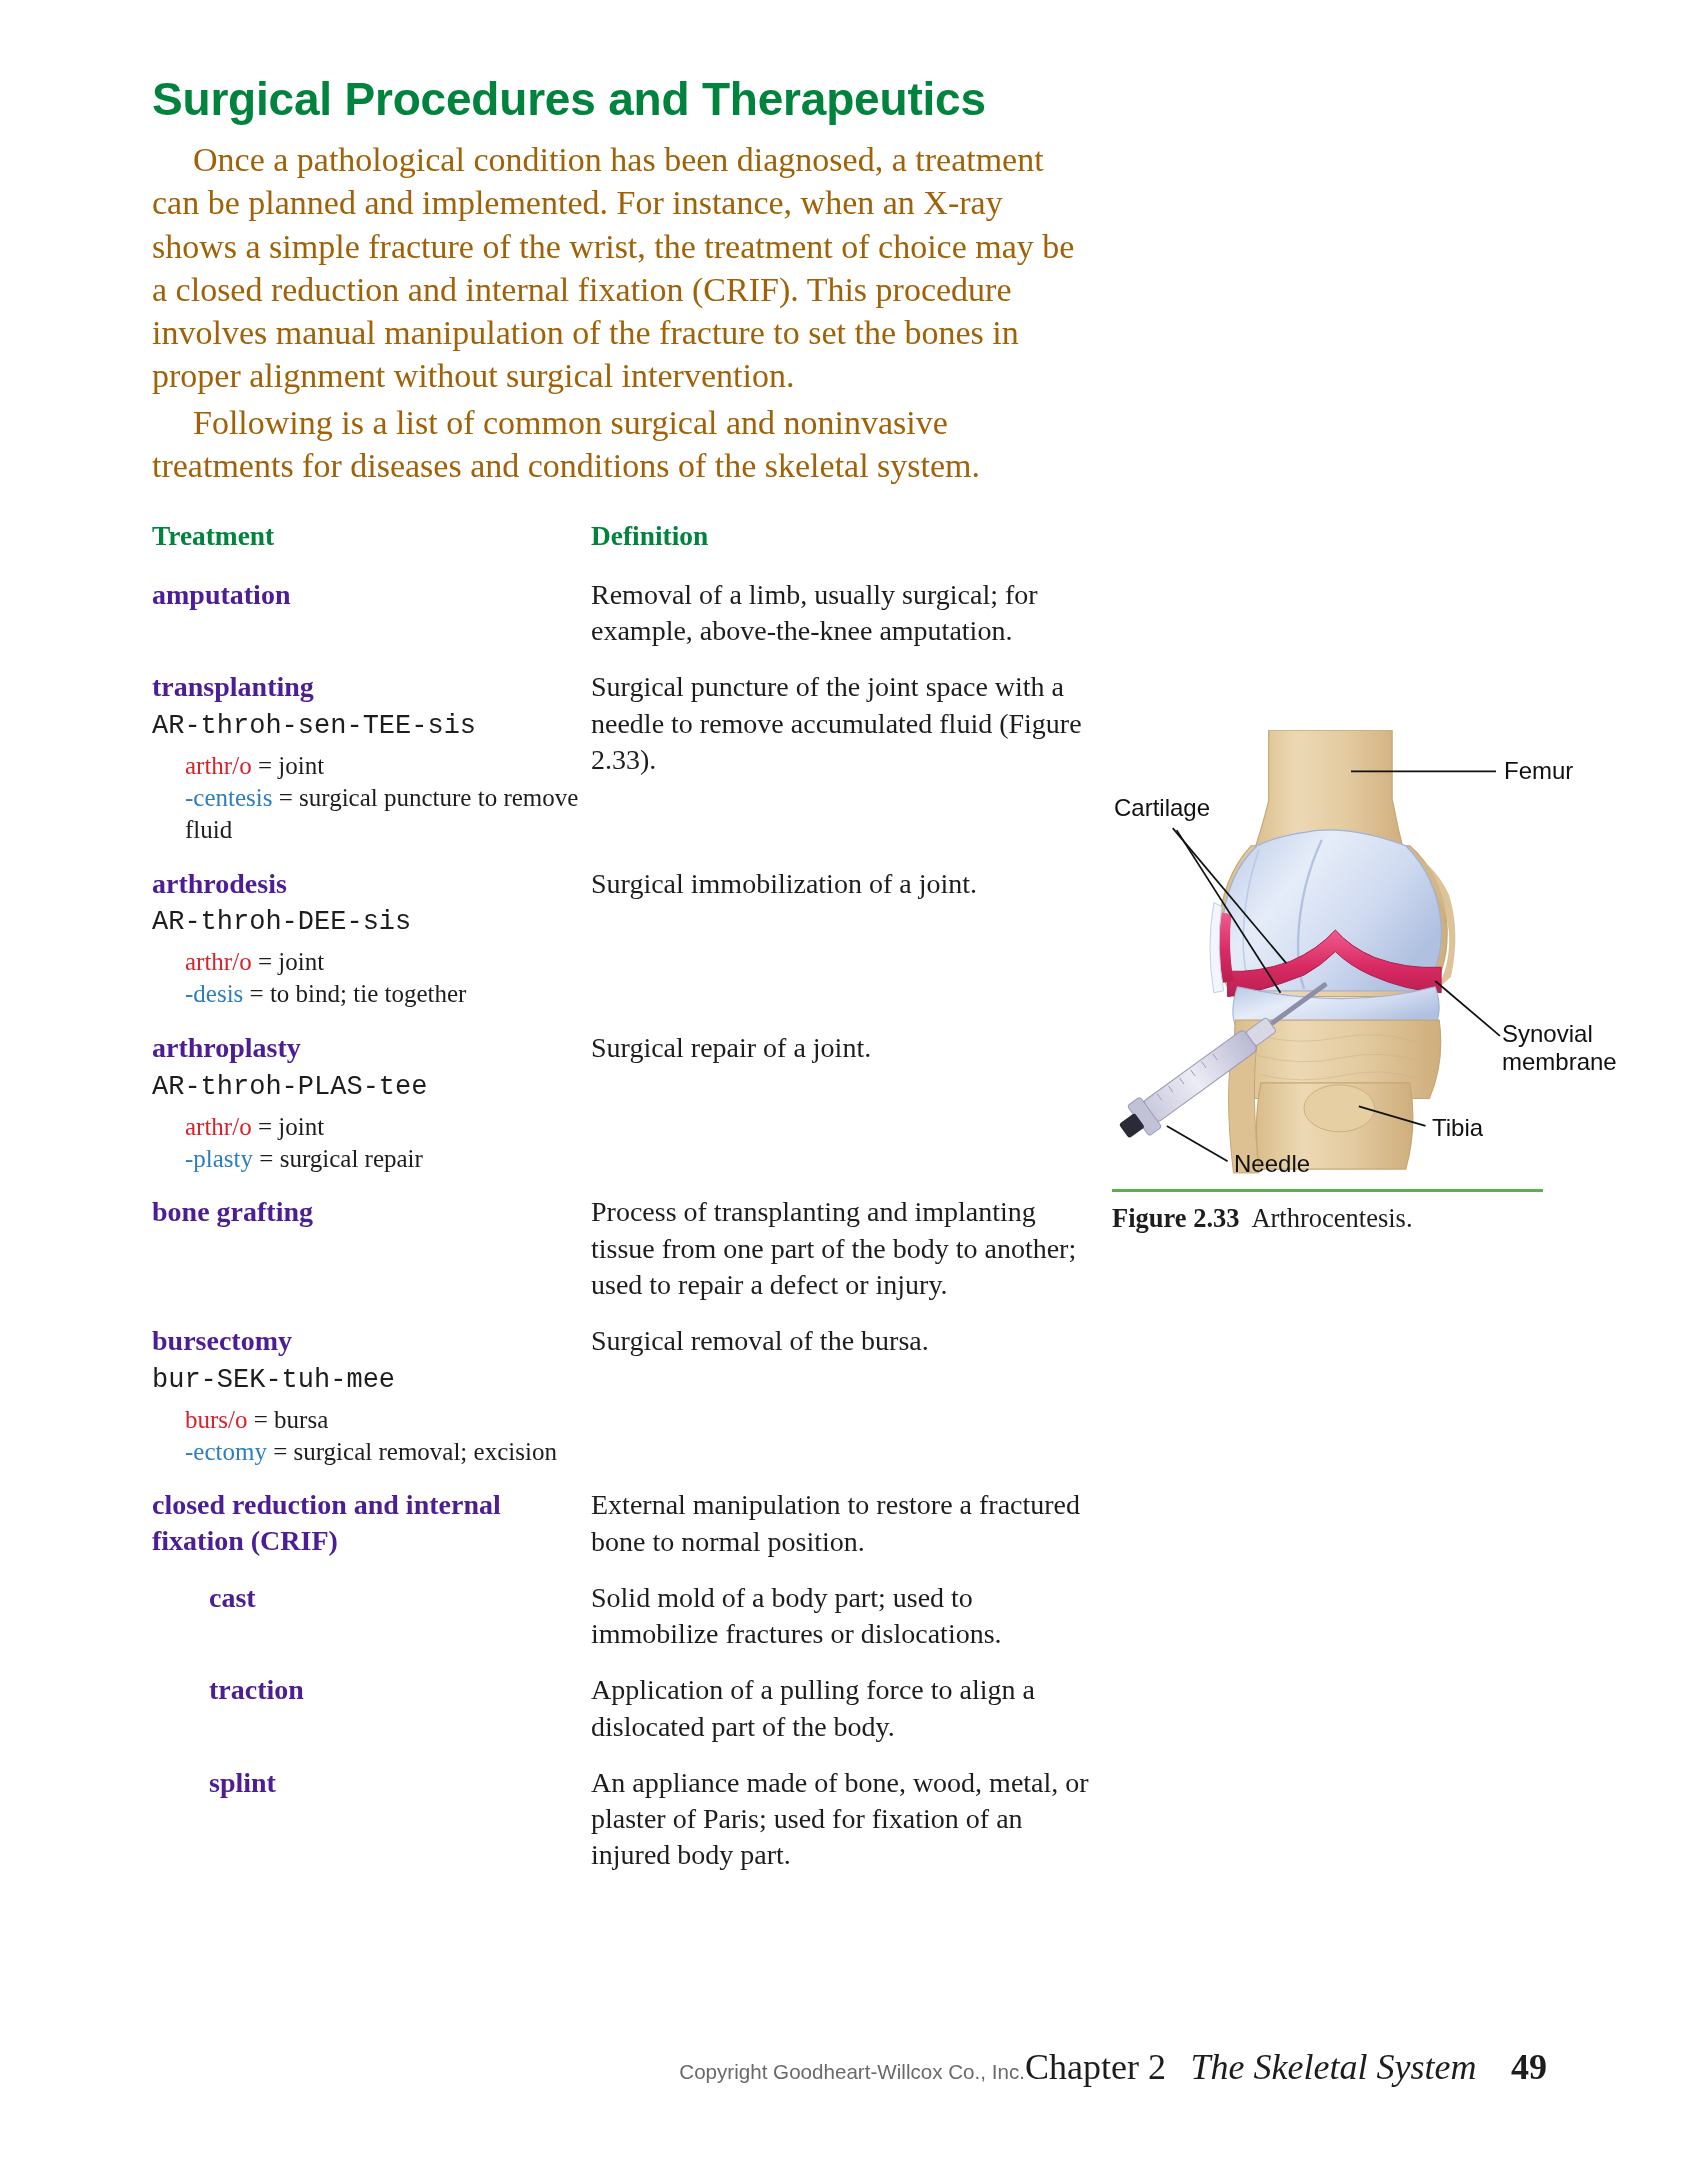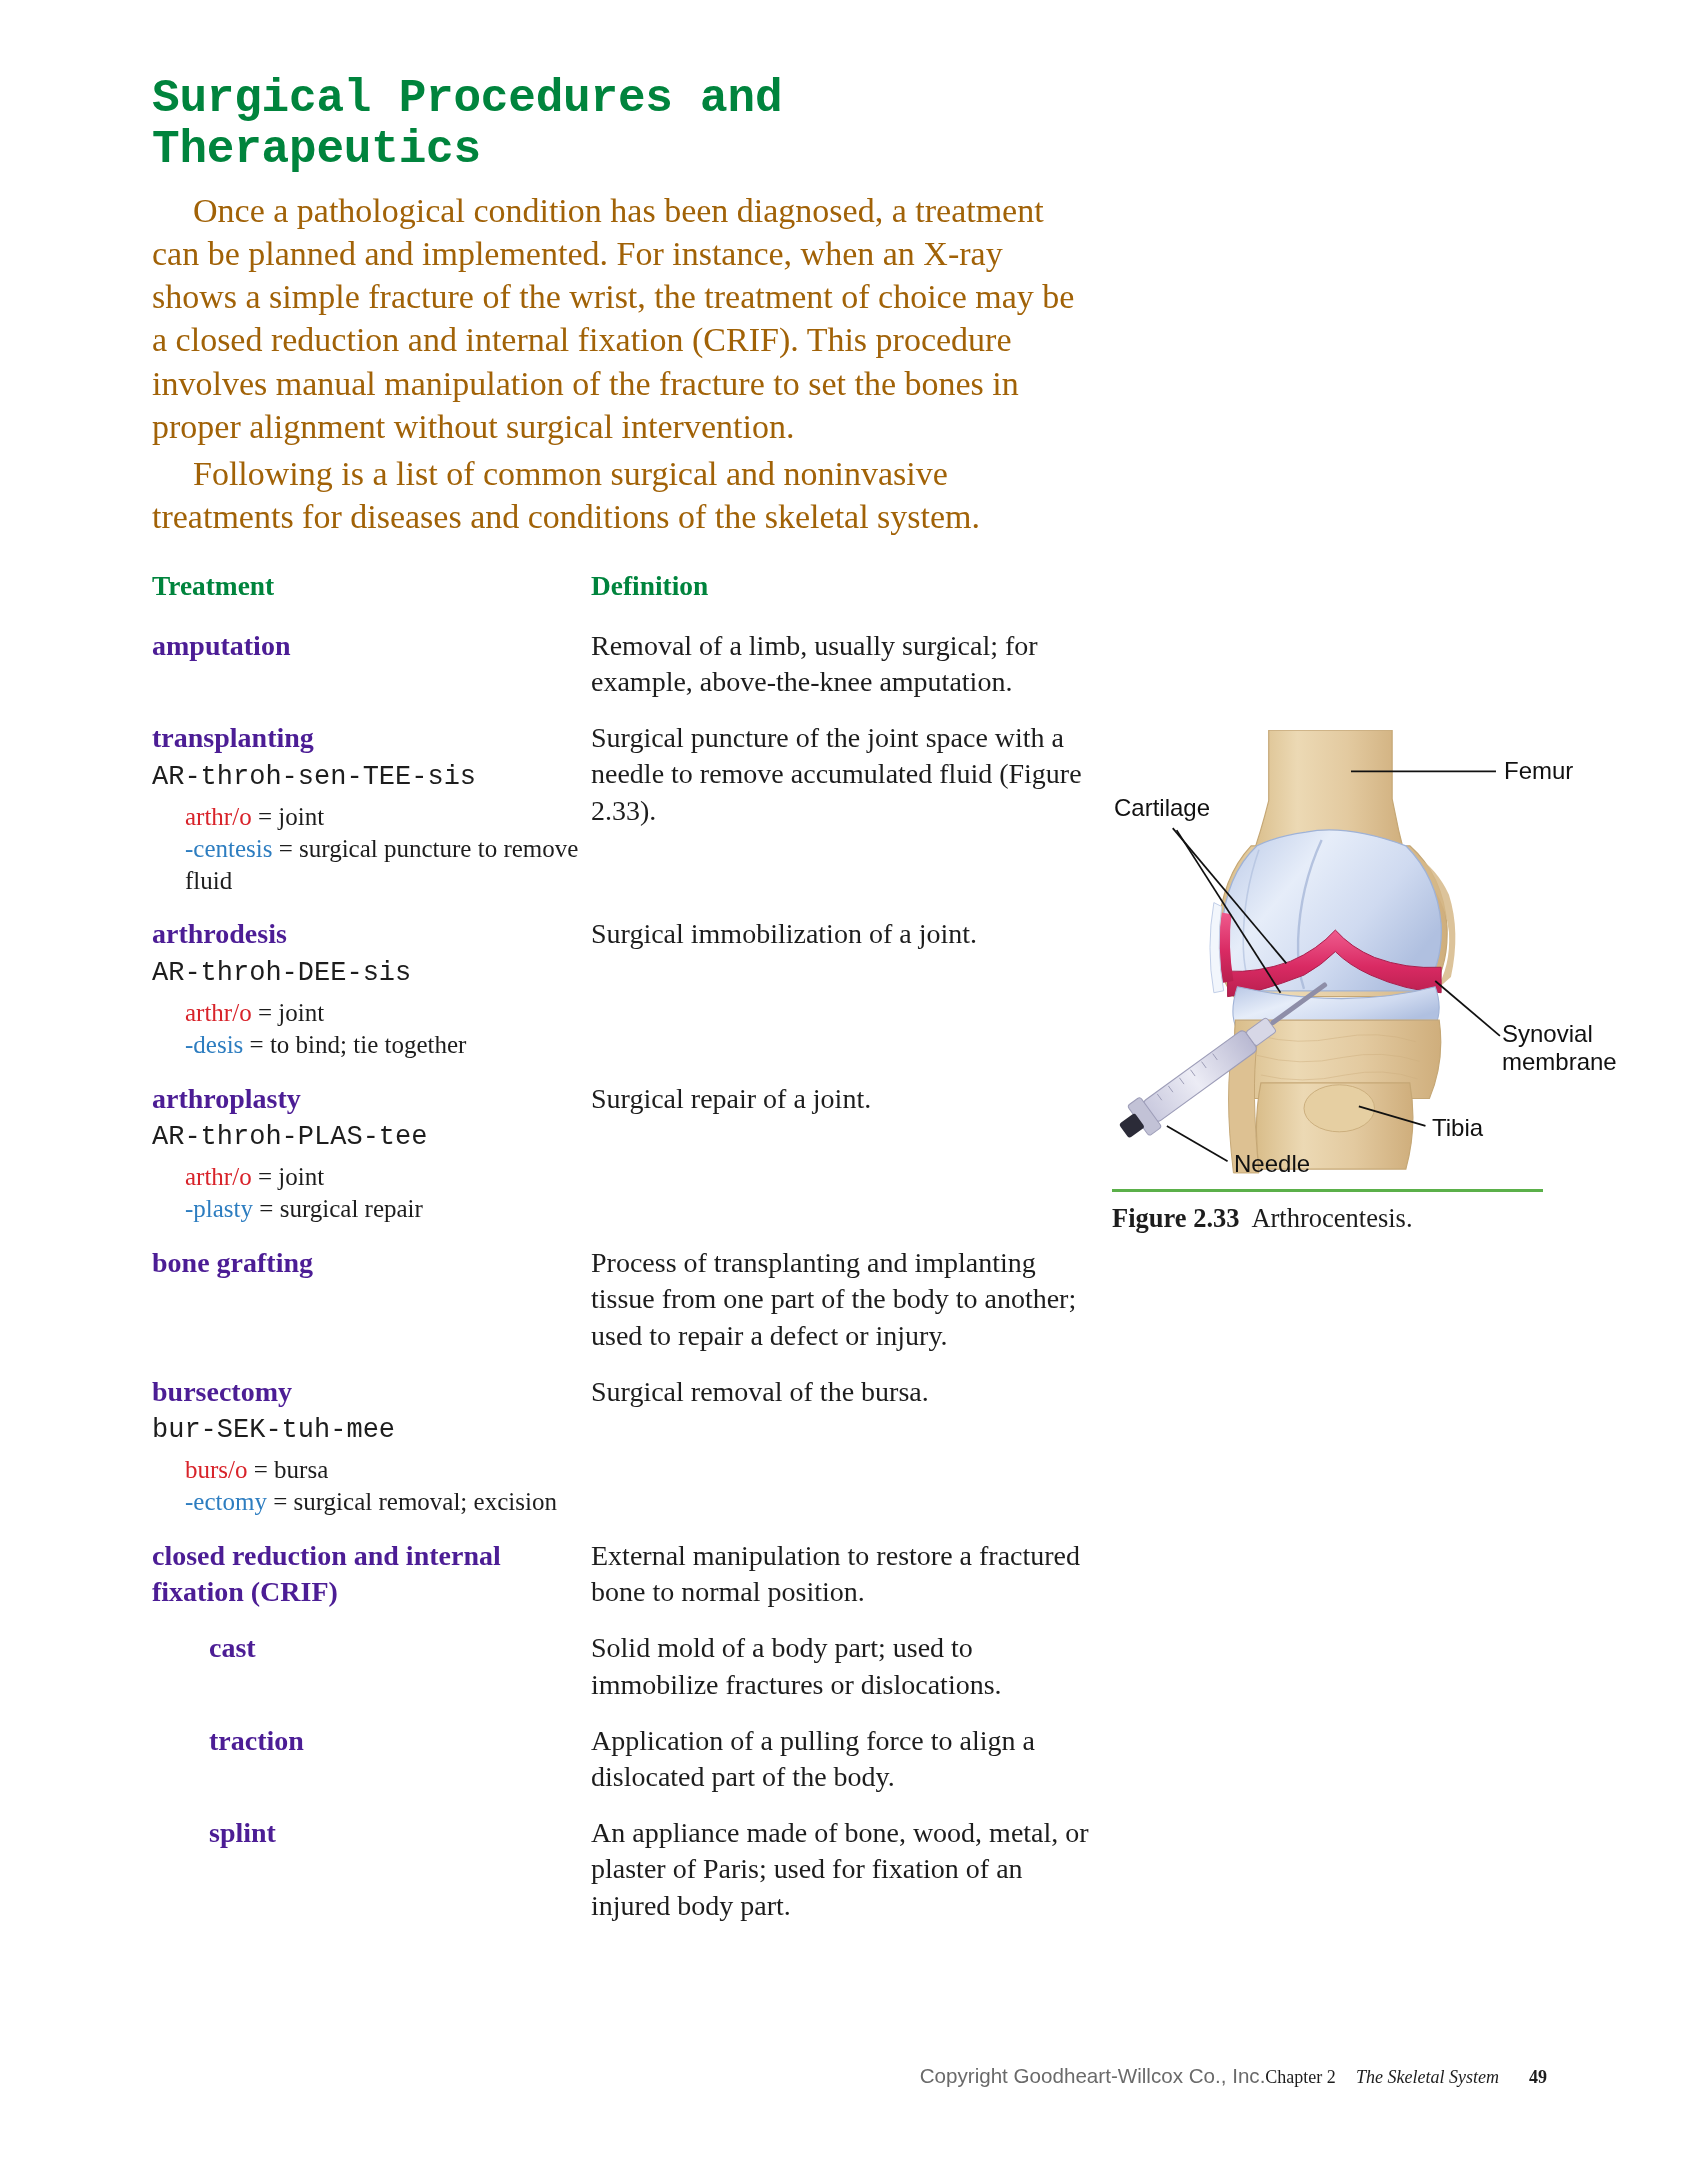"Surgical Procedures and Therapeutics" h1.page-title { font-family: Liberation Mono, monospace -> Liberation Sans, sans-serif }
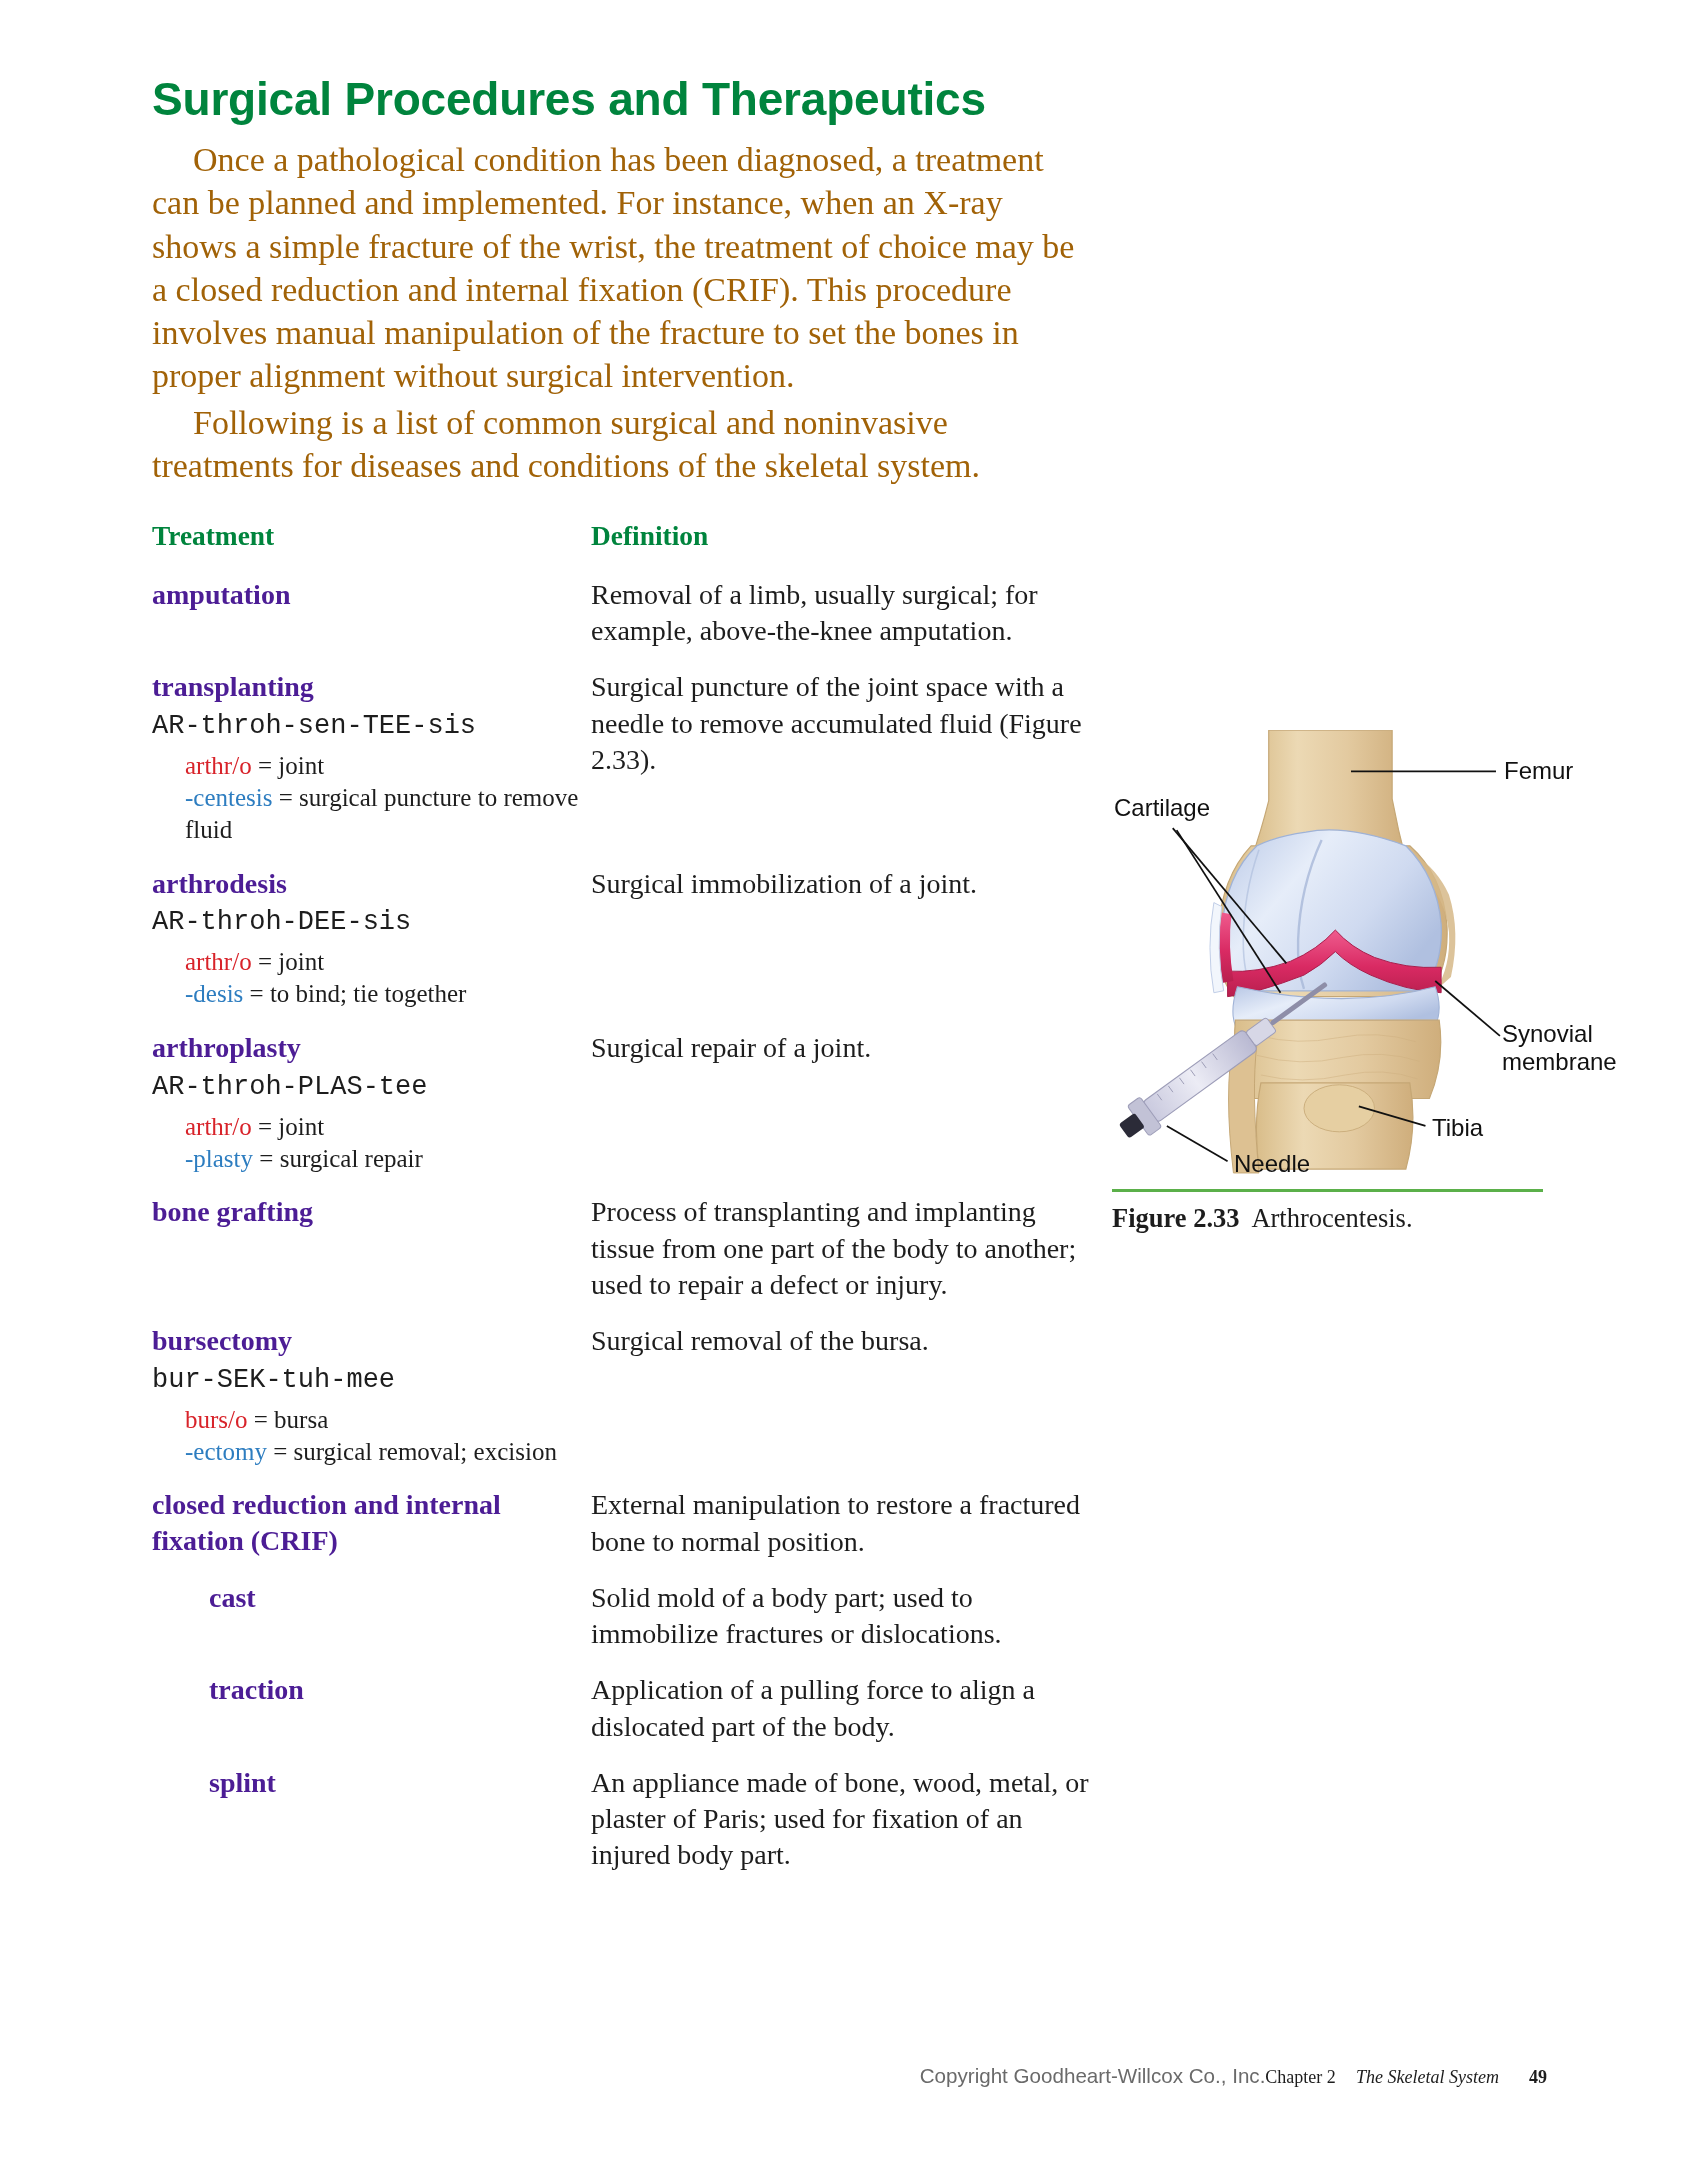"Chapter 2 The Skeletal System" .folio { font-size: 18px -> 36px }
